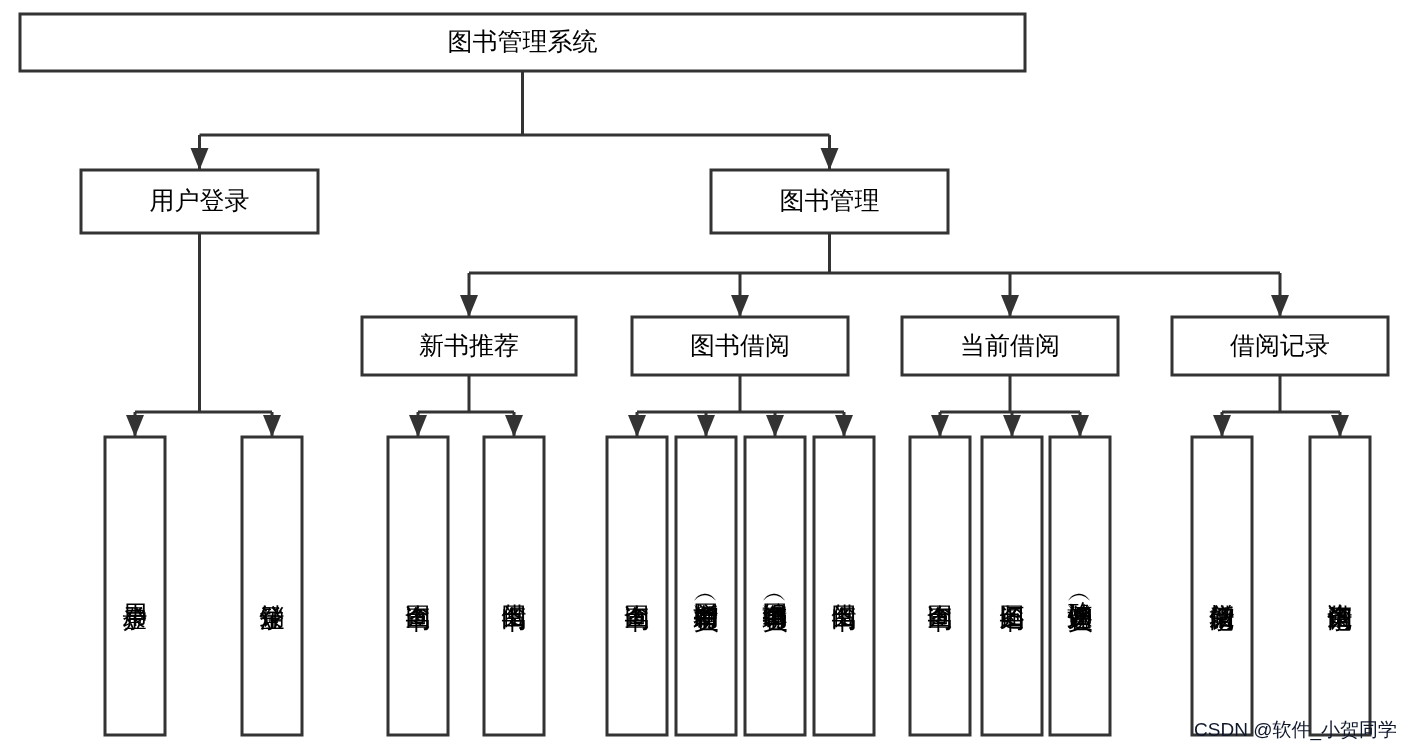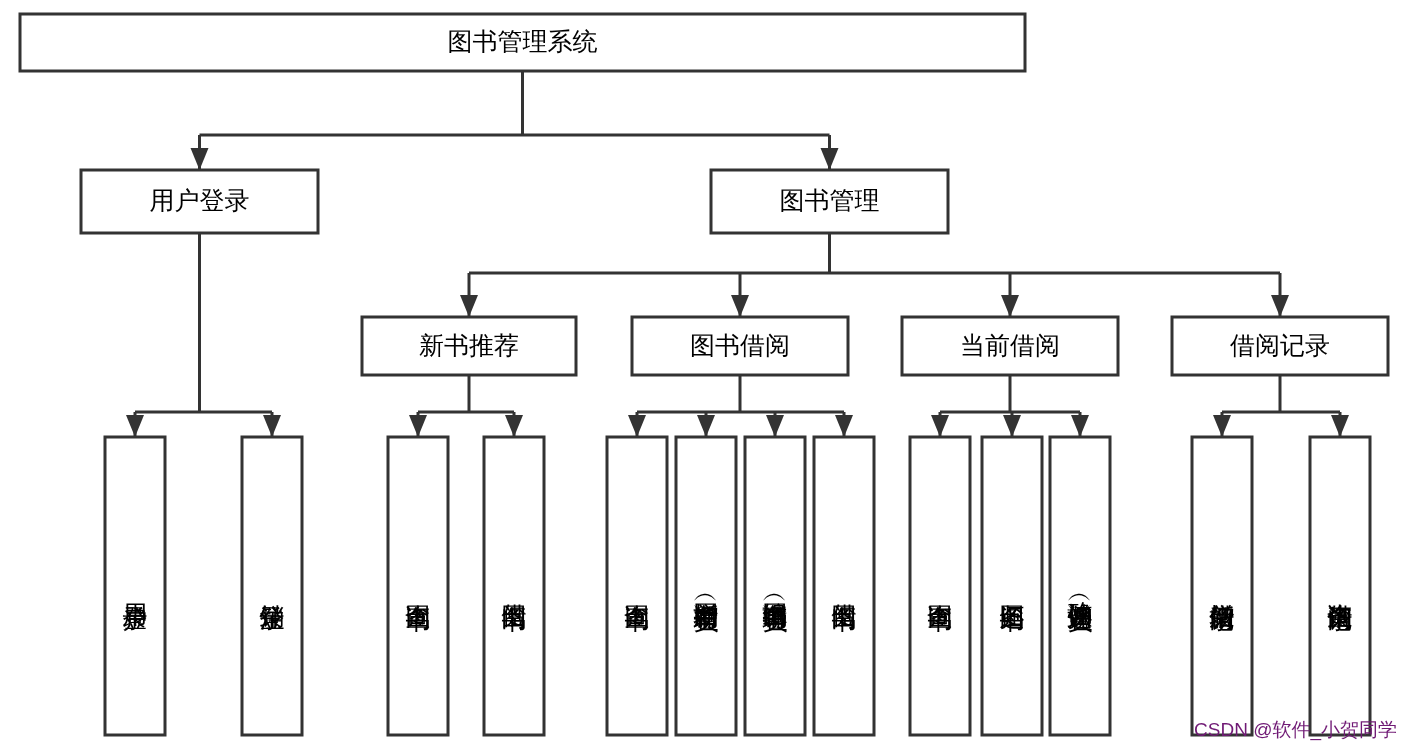"CSDN @软件_小贺同学" .watermark { color: #701a75 -> #0f172a }
